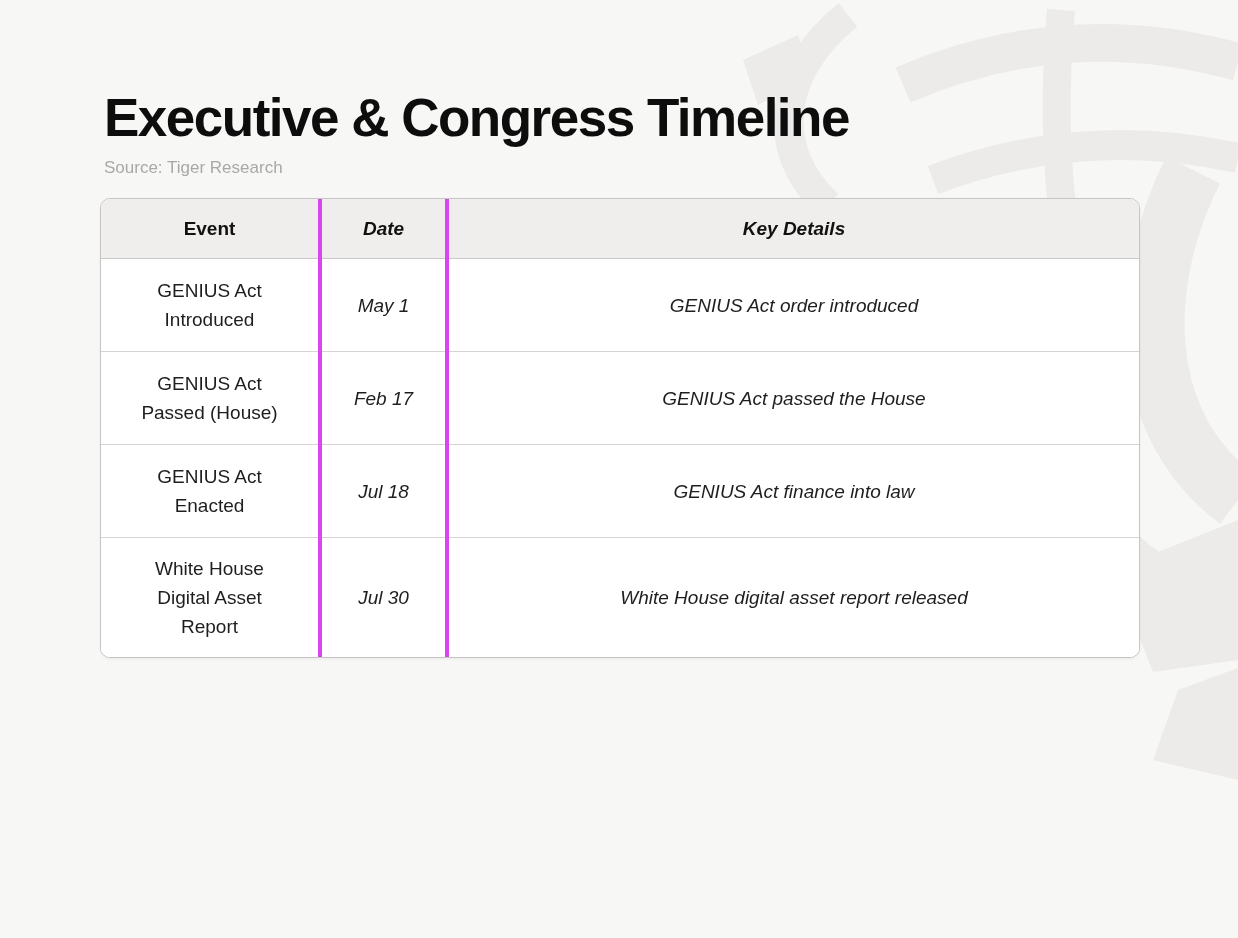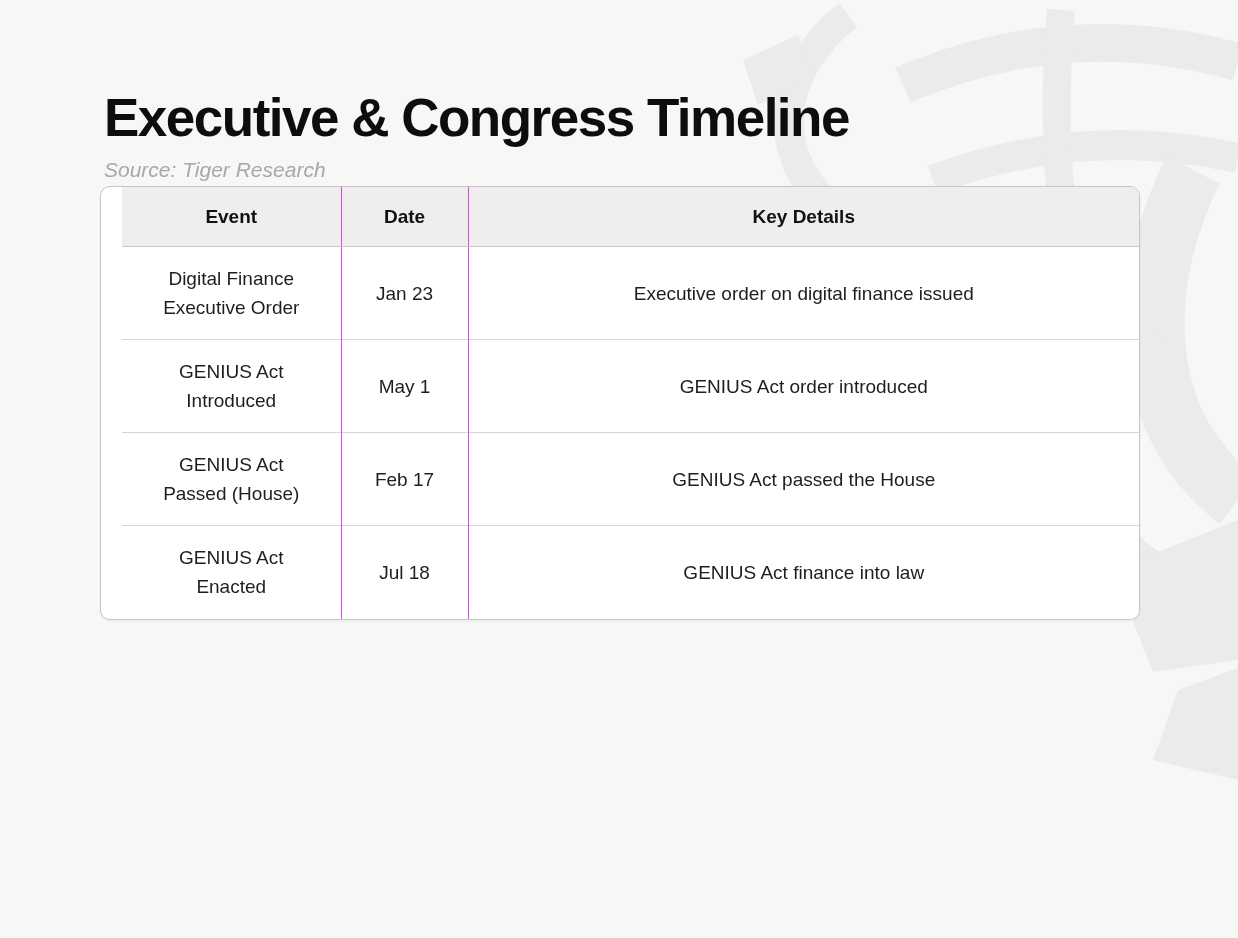"Source: Tiger Research" .source-caption { font-size: 21px -> 17px; font-style: italic -> none; margin: 0 0 4px 4px -> 0 0 20px 4px }
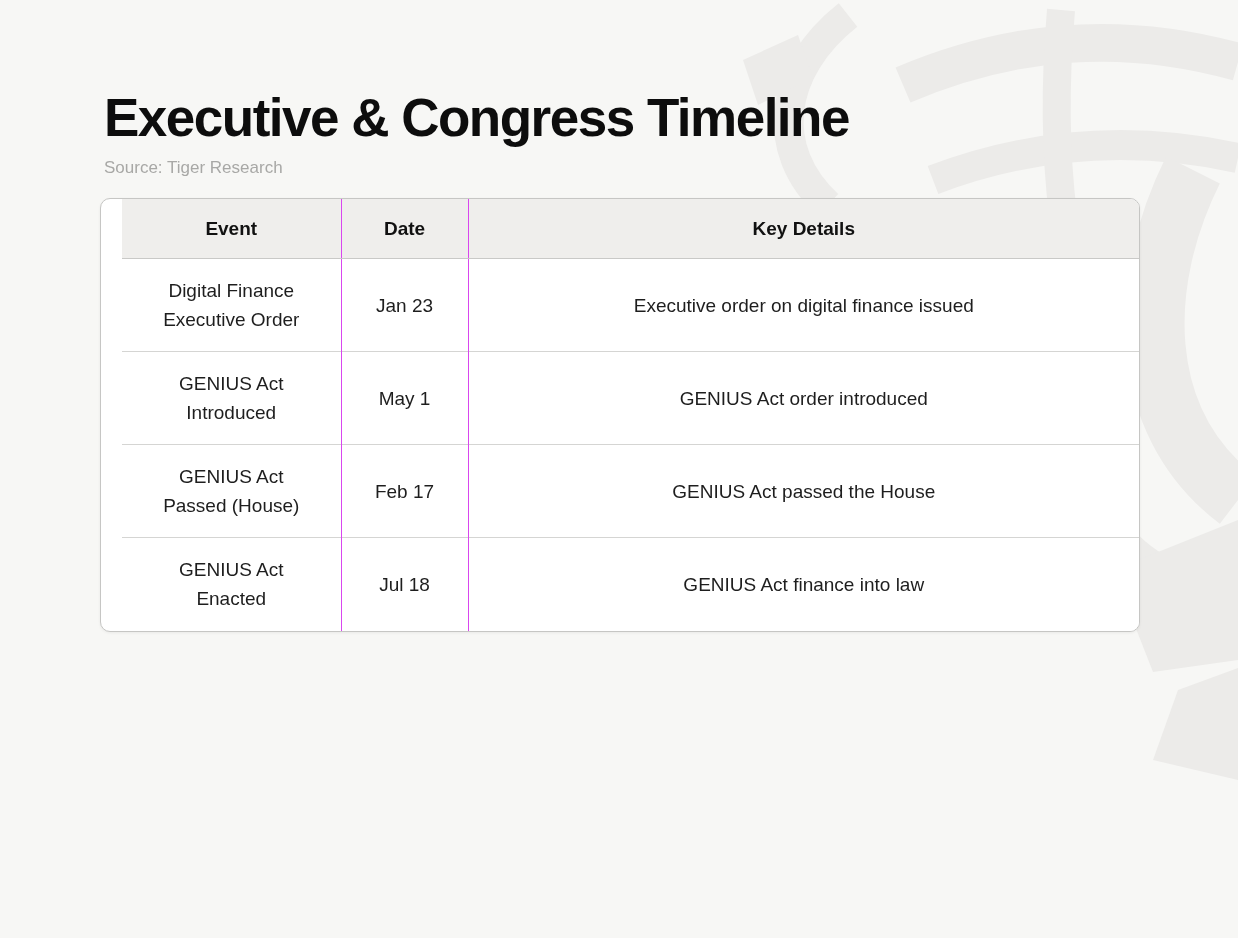"Event" .table-wrap { padding-left: 21px -> none }
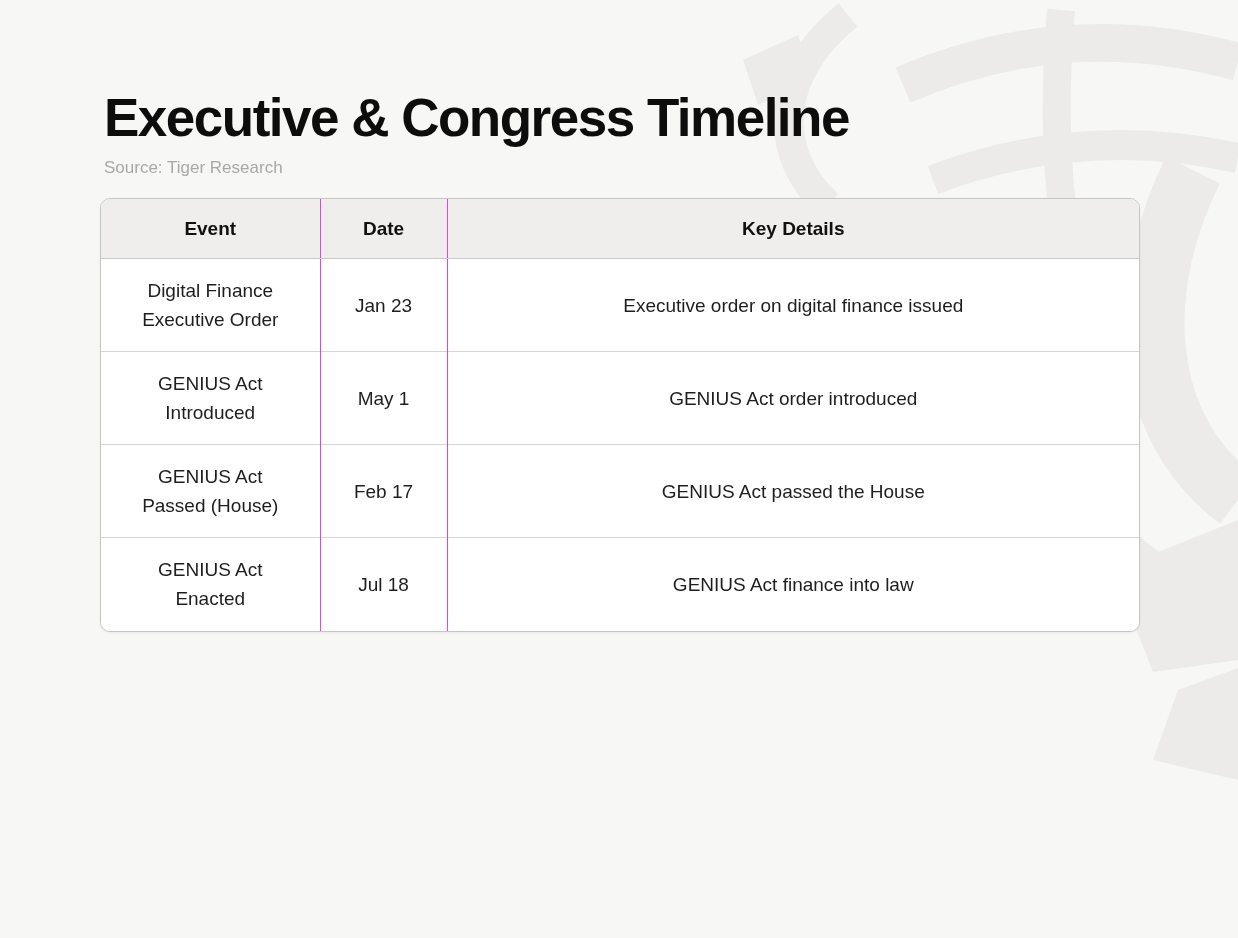"Date" th + th, td + td { border-left: 1px solid #d946ef -> 4px solid #d946ef; font-style: none -> italic }
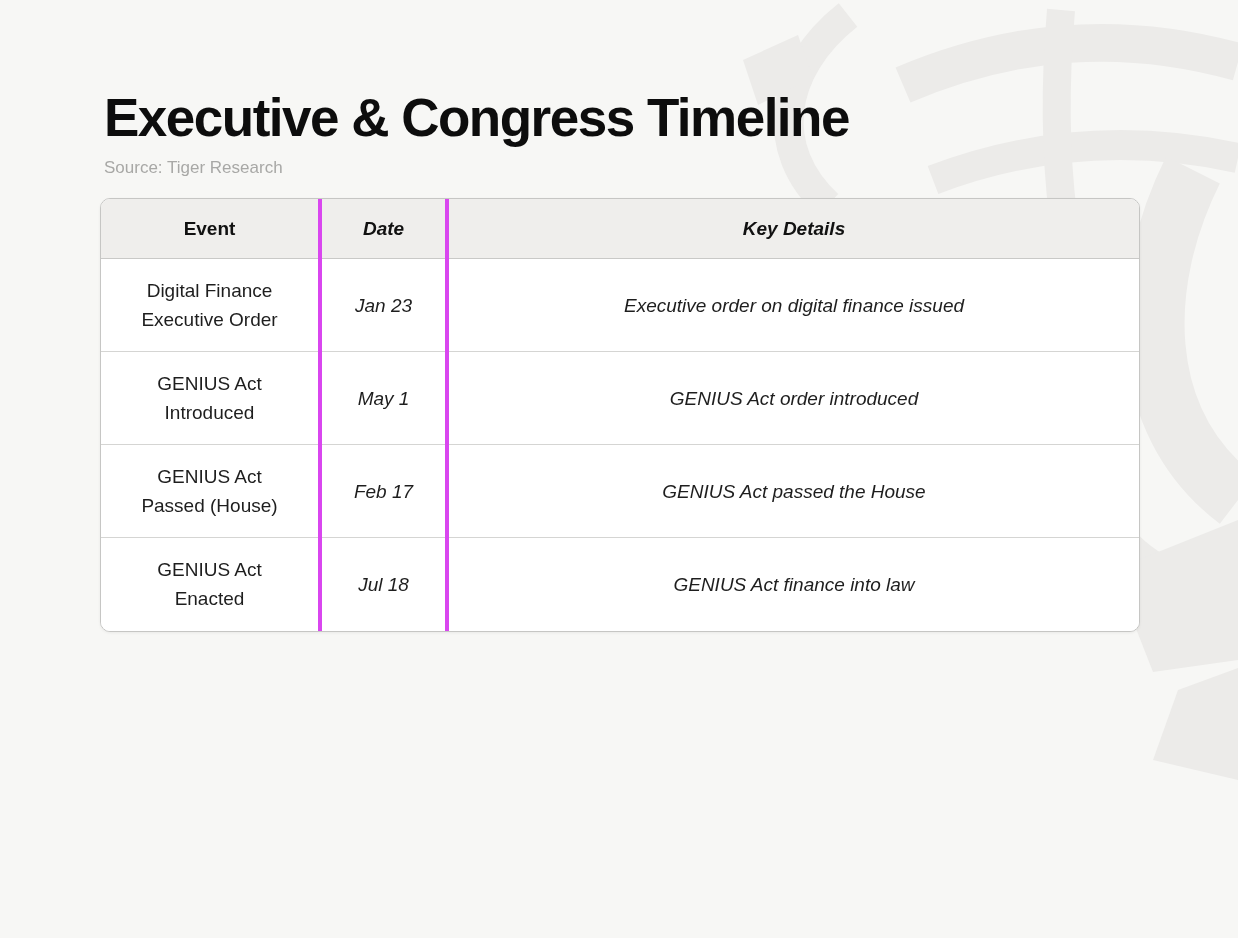"Digital Finance" tr { html: <tr> <td>Digital Finance Executive Order</td> <td>Jan 23</td> <td>Executive order on digital finance issued</td> </tr> -> none }
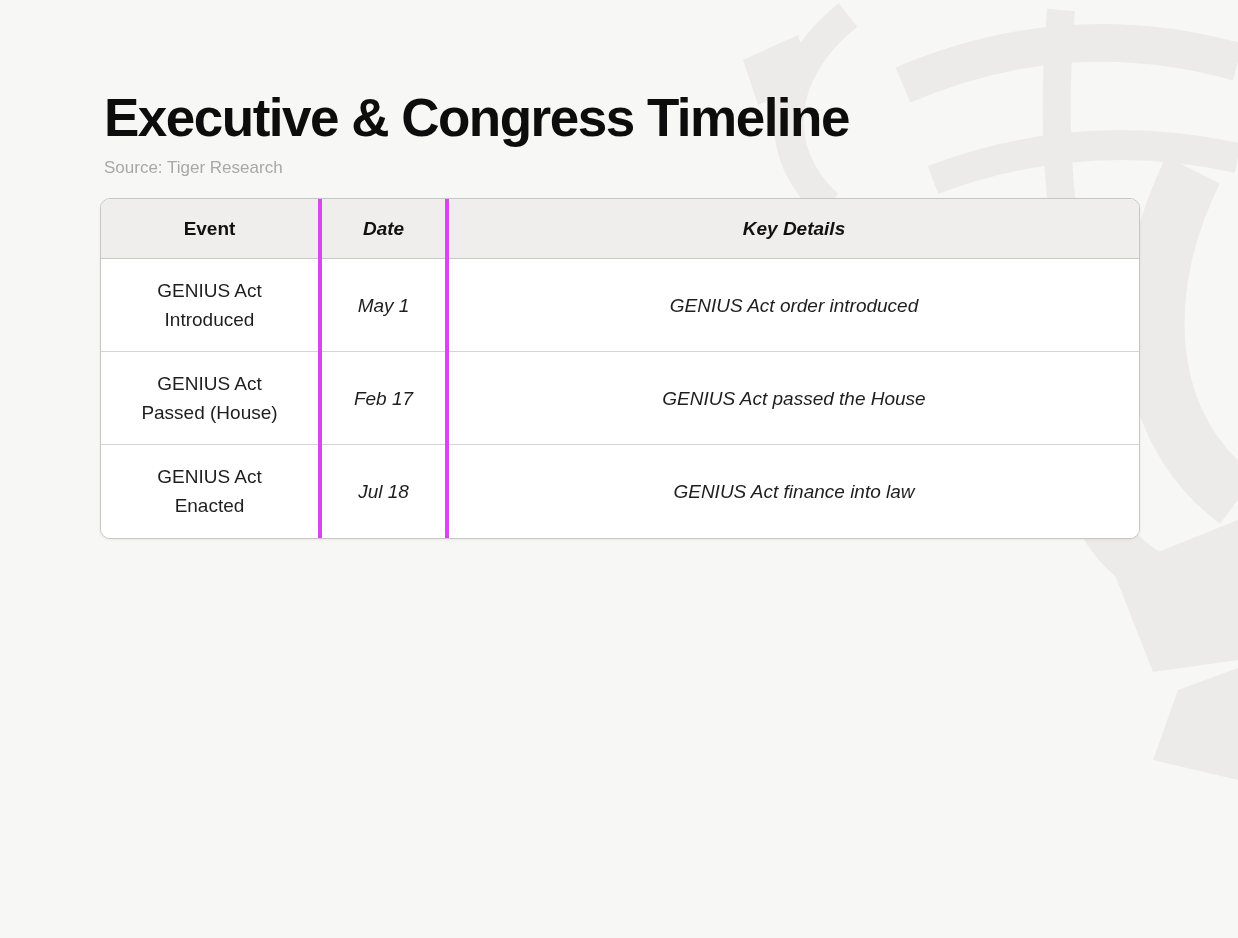"White House" tr { html: none -> <tr> <td>White House Digital Asset Report</td> <td>Jul 30</td> <td>White House digital asset report released</td> </tr> }
